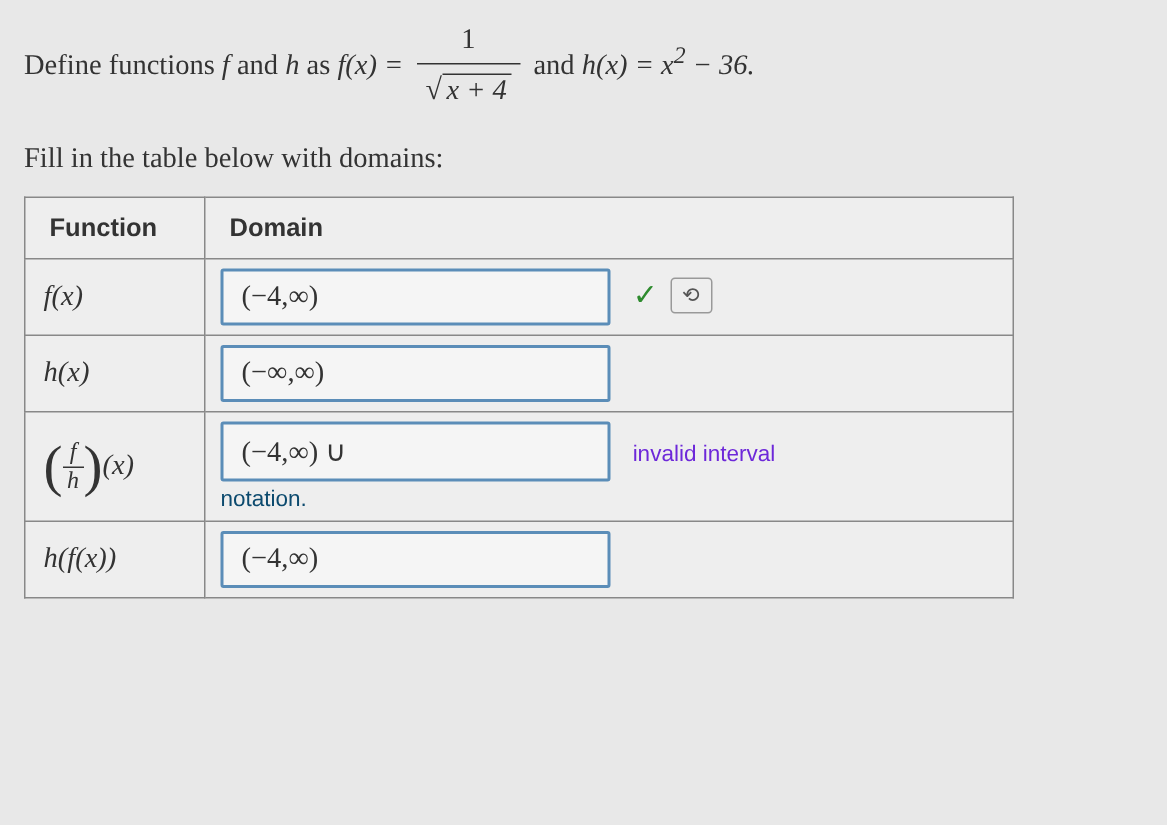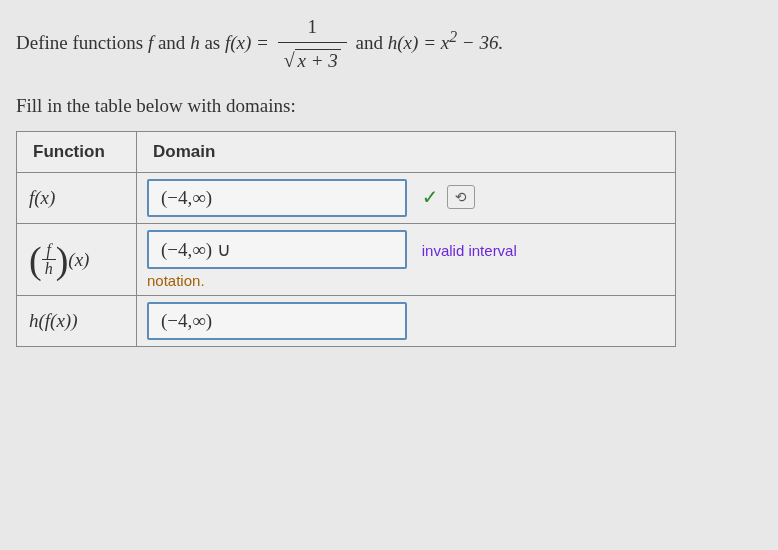"x + 3" span.radicand { text: 3 -> 4 }
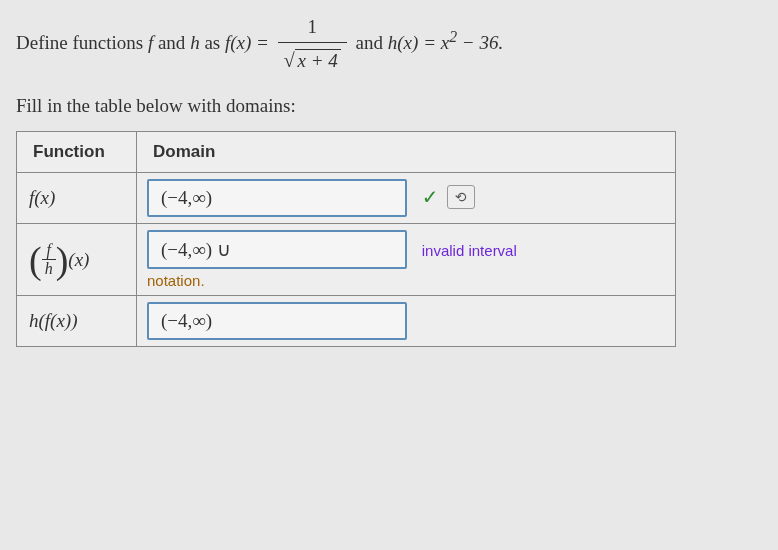"h(x)" tr { html: none -> <tr> <td>h(x)</td> <td> <span>(−∞,∞)</span> </td> </tr> }
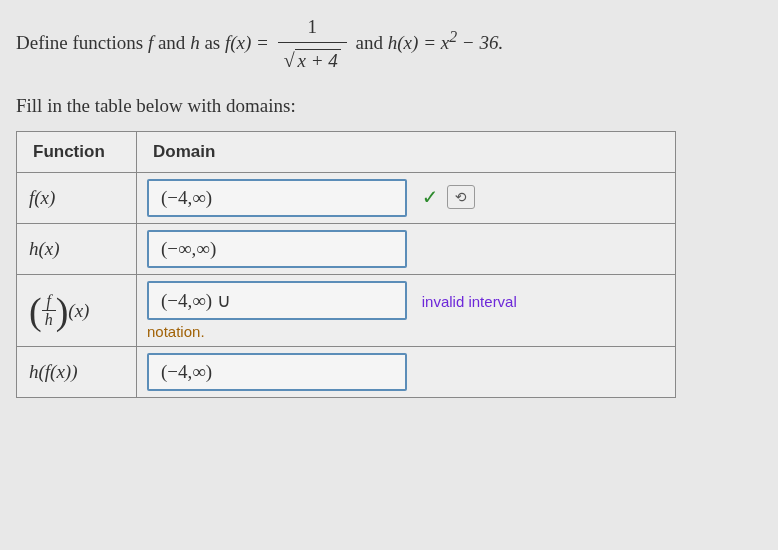"notation." .error-msg { color: #a16207 -> #0c4a6e }
